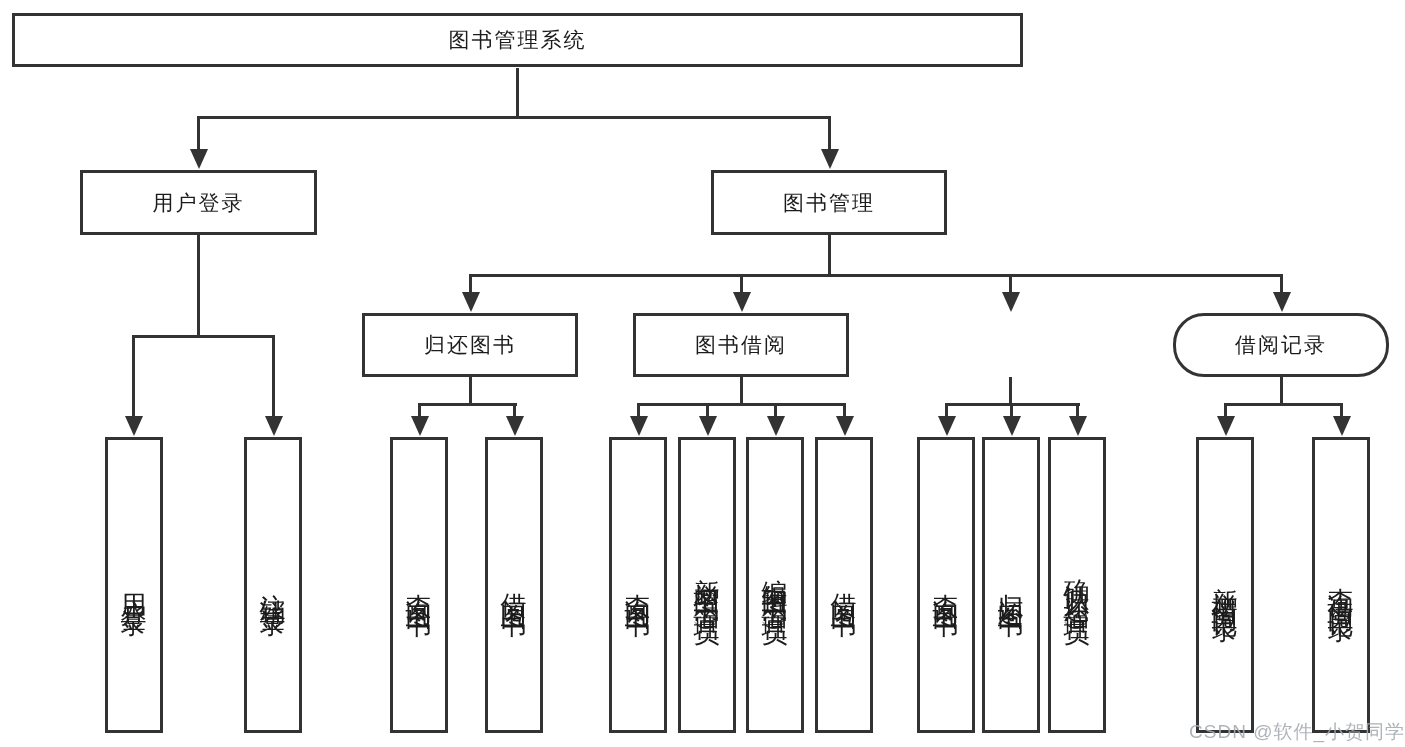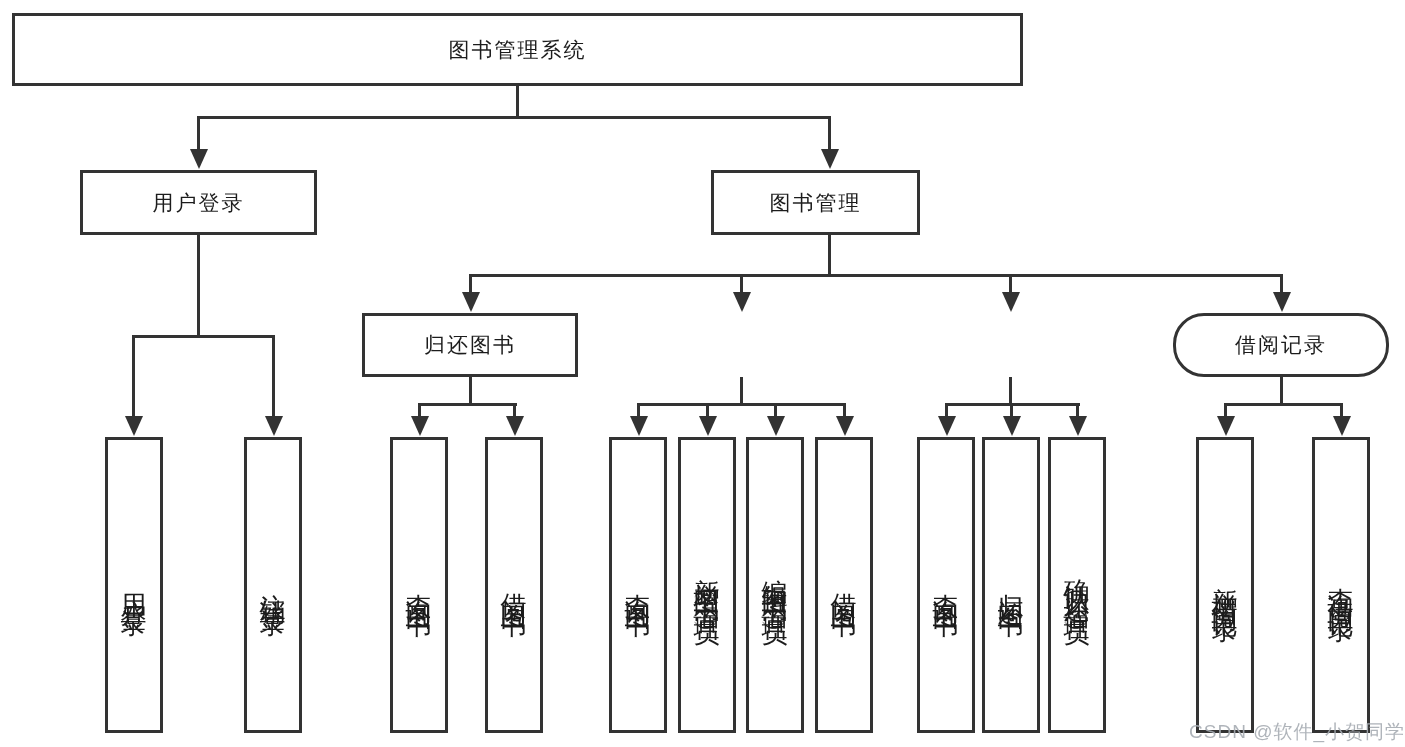"图书管理系统" div.node { height: 73px -> 54px }
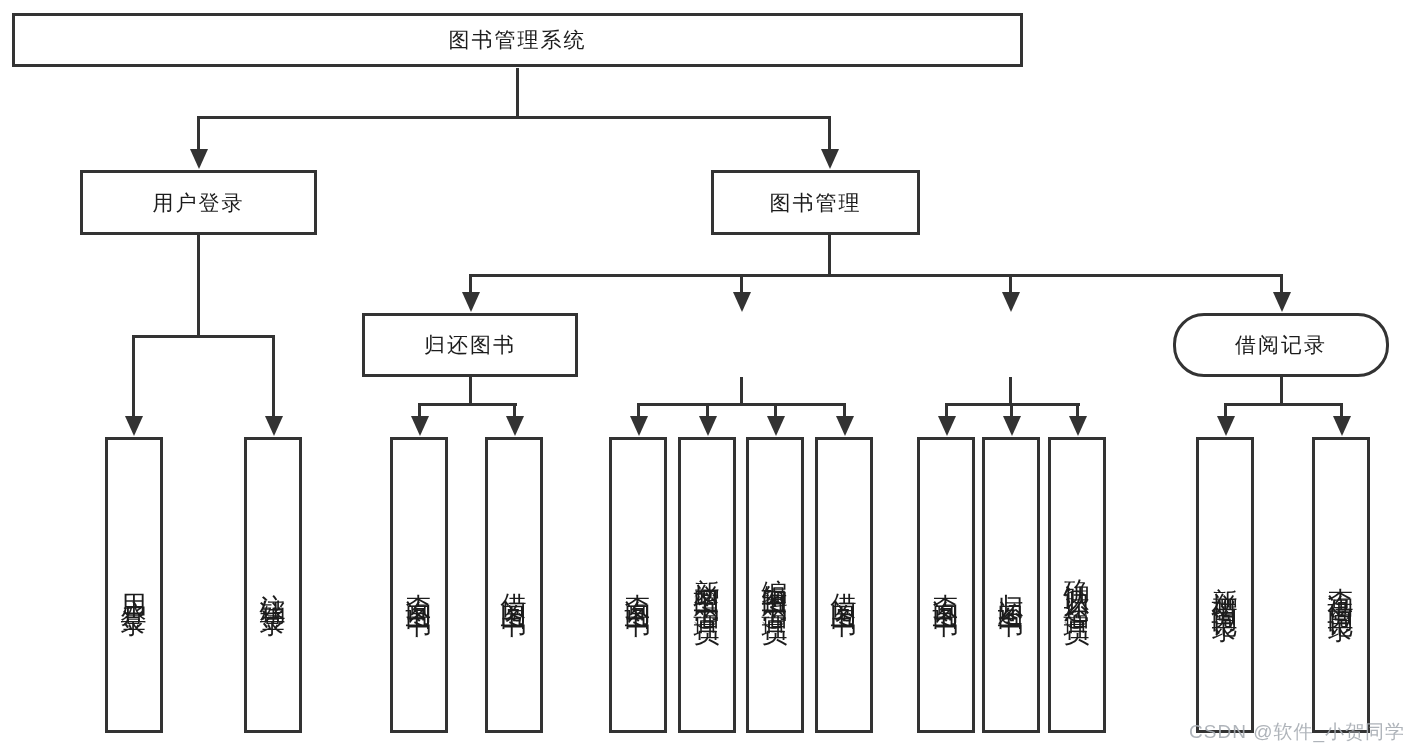"图书管理" div.node { width: 209px -> 236px }
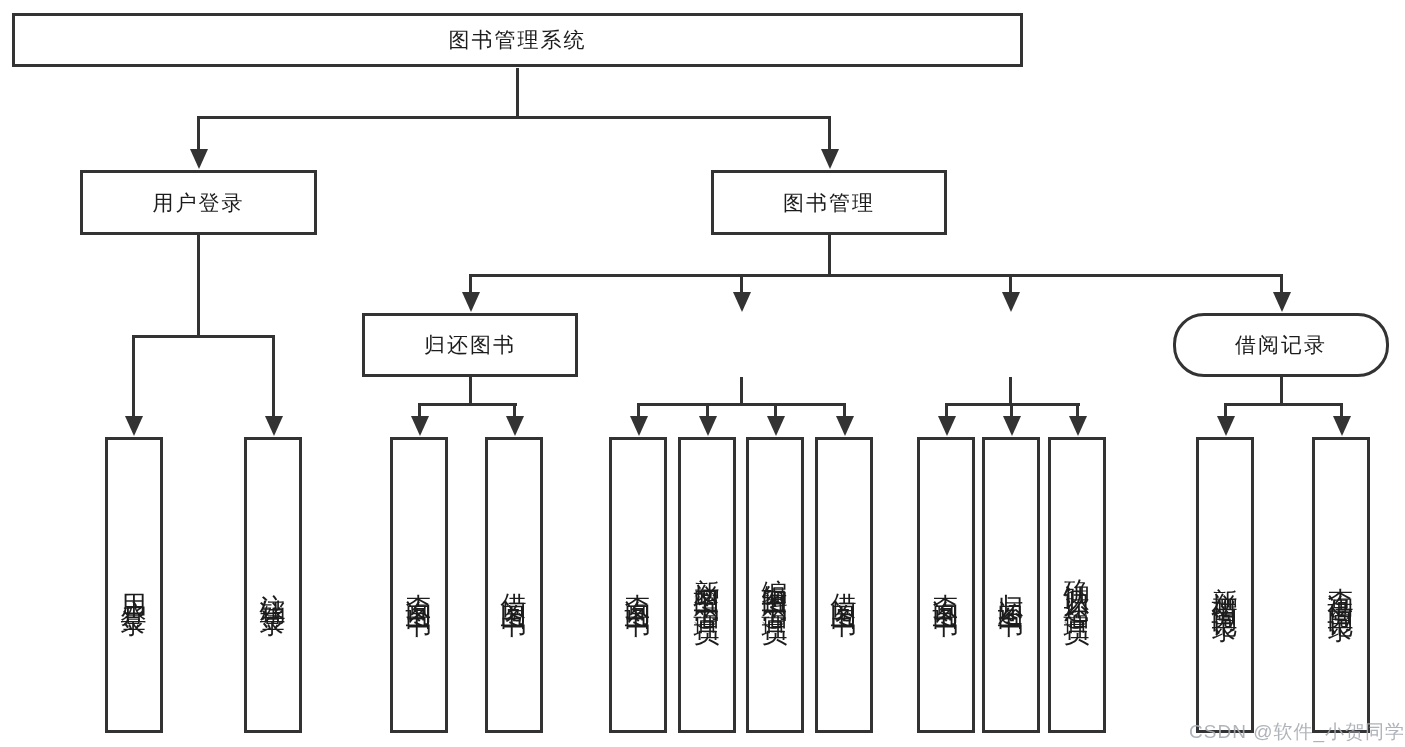"图书借阅" div.node { html: none -> <div>图书借阅</div> }
